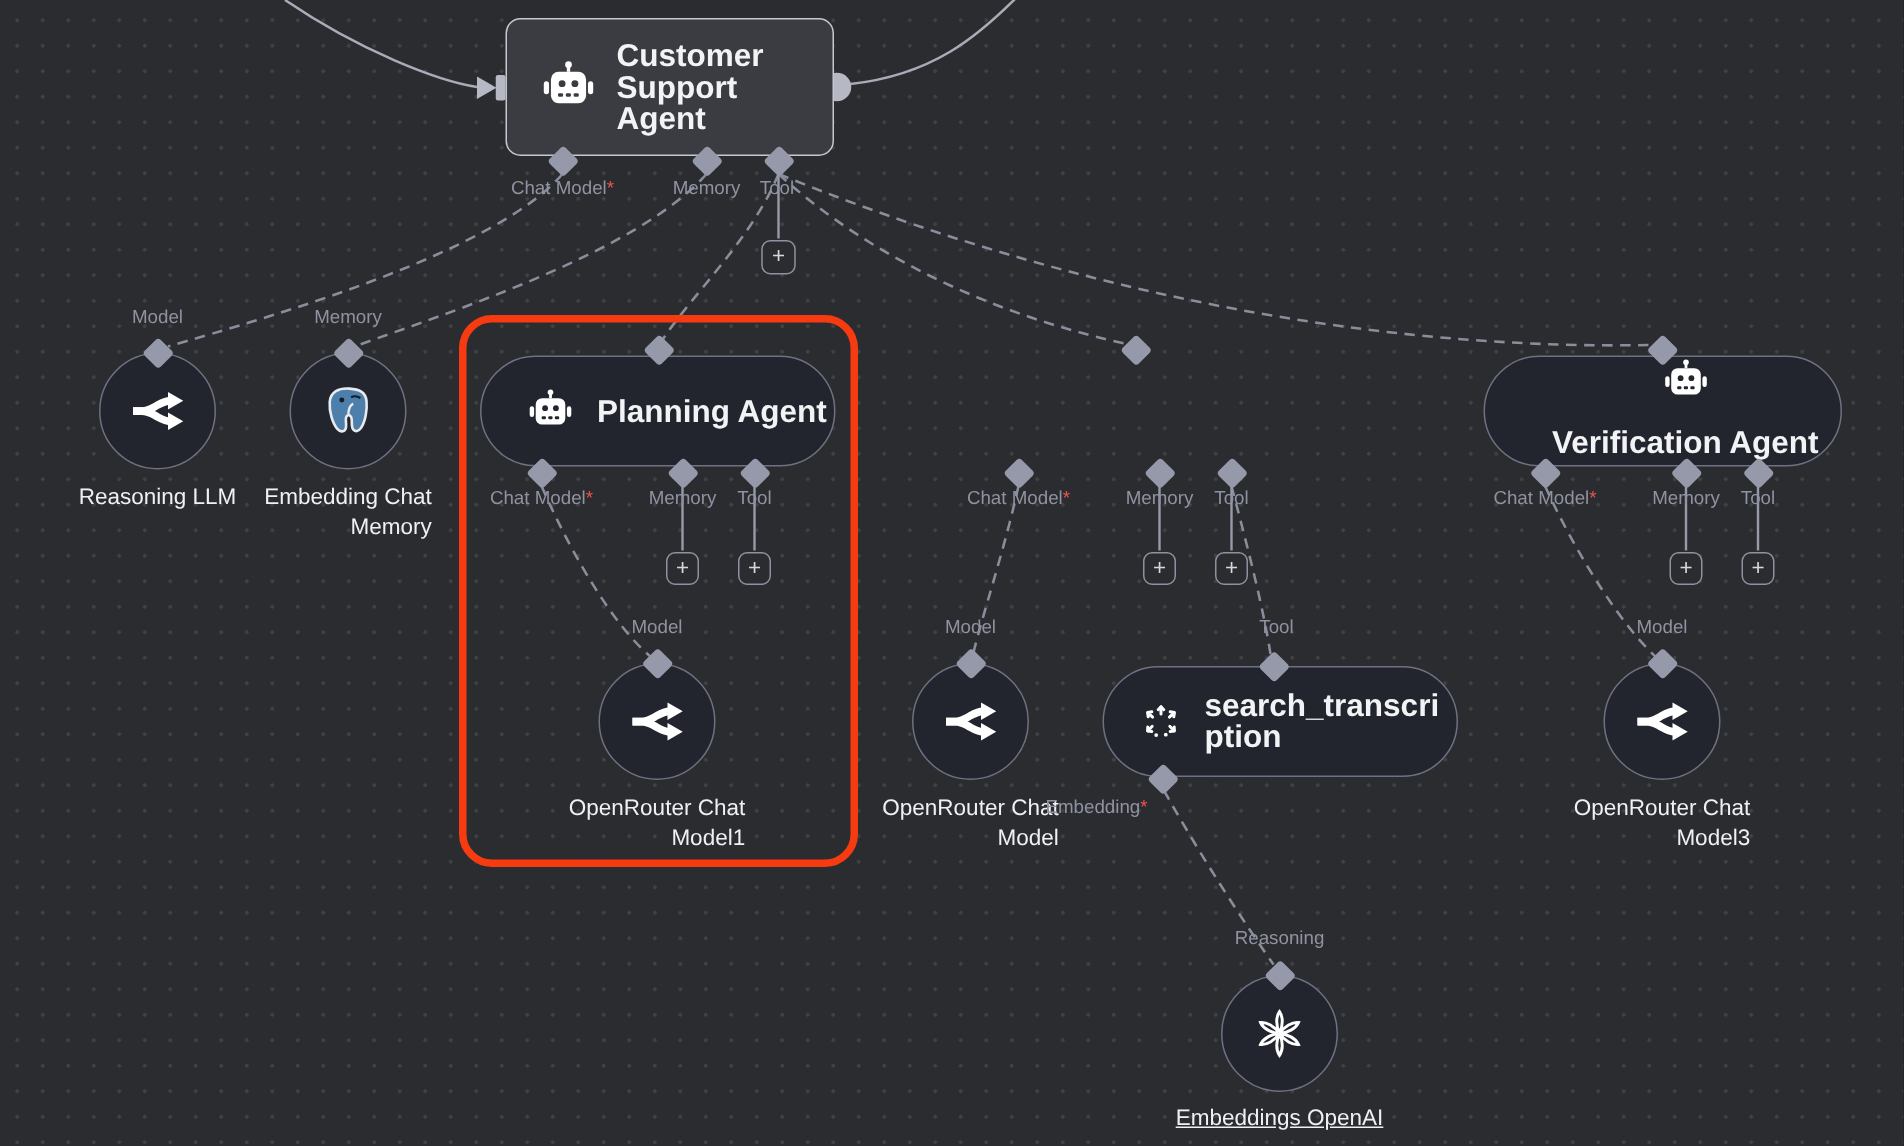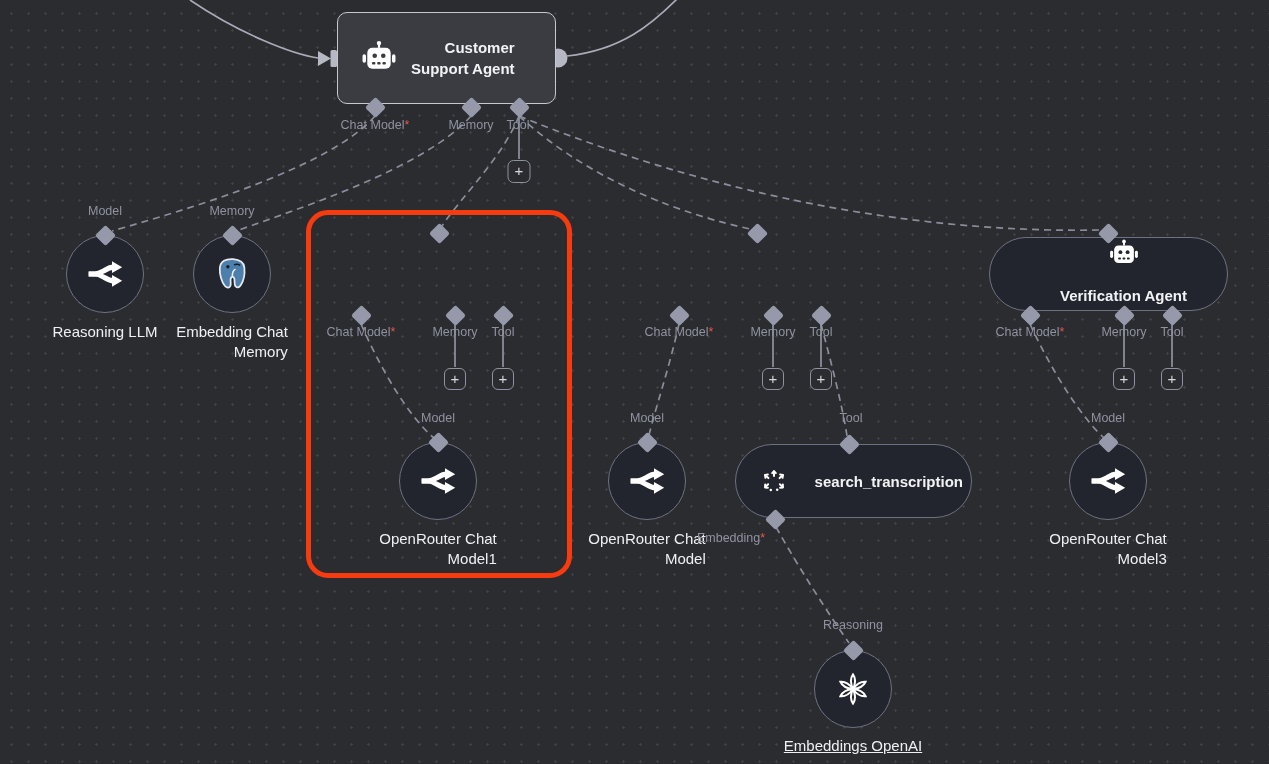"Customer" .node-title { font-size: 15px -> 21px; text-align: right -> none }
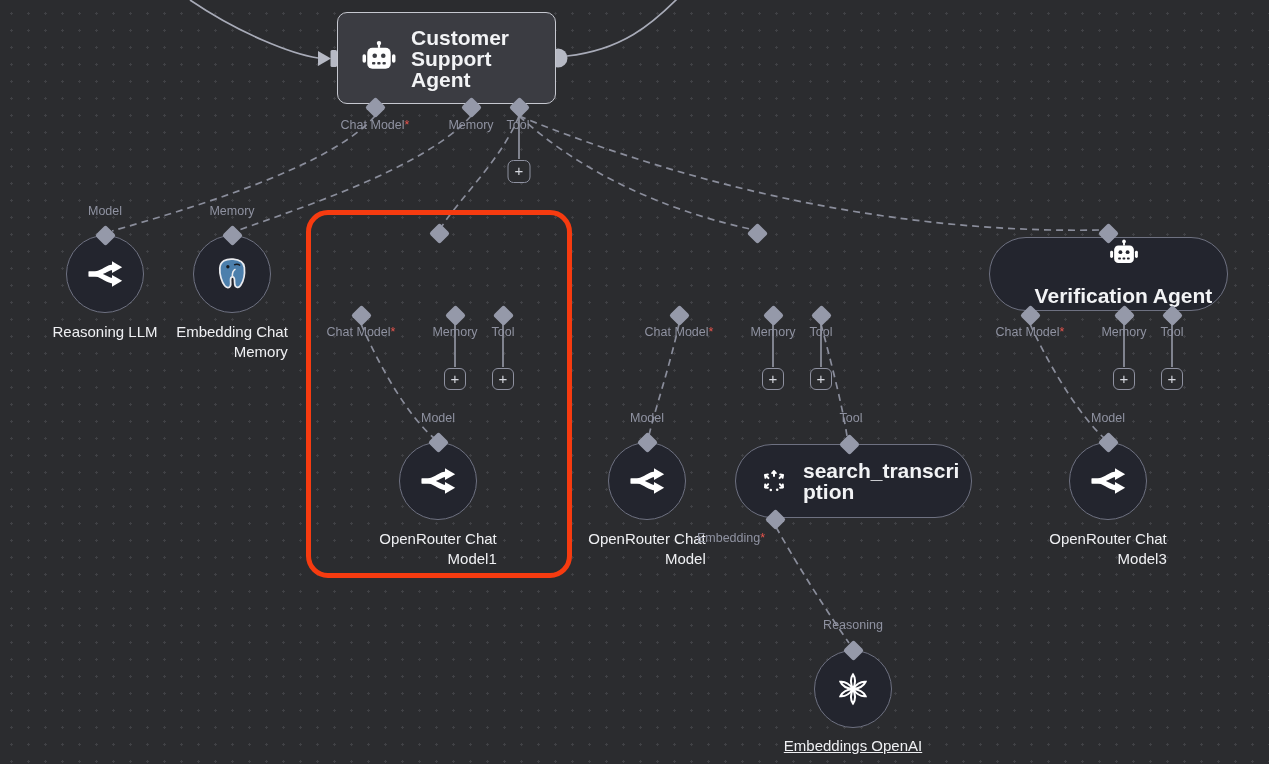"Planning Agent" div.node { html: none -> <div> <span> <svg> <circle></circle> <rect></rect> <rect></rect> <rect></rect> <rect></rect> <circle></circle> <circle></circle> <rect></rect> <rect></rect> <rect></rect> </svg> </span> <div>Planning Agent</div> </div> }
